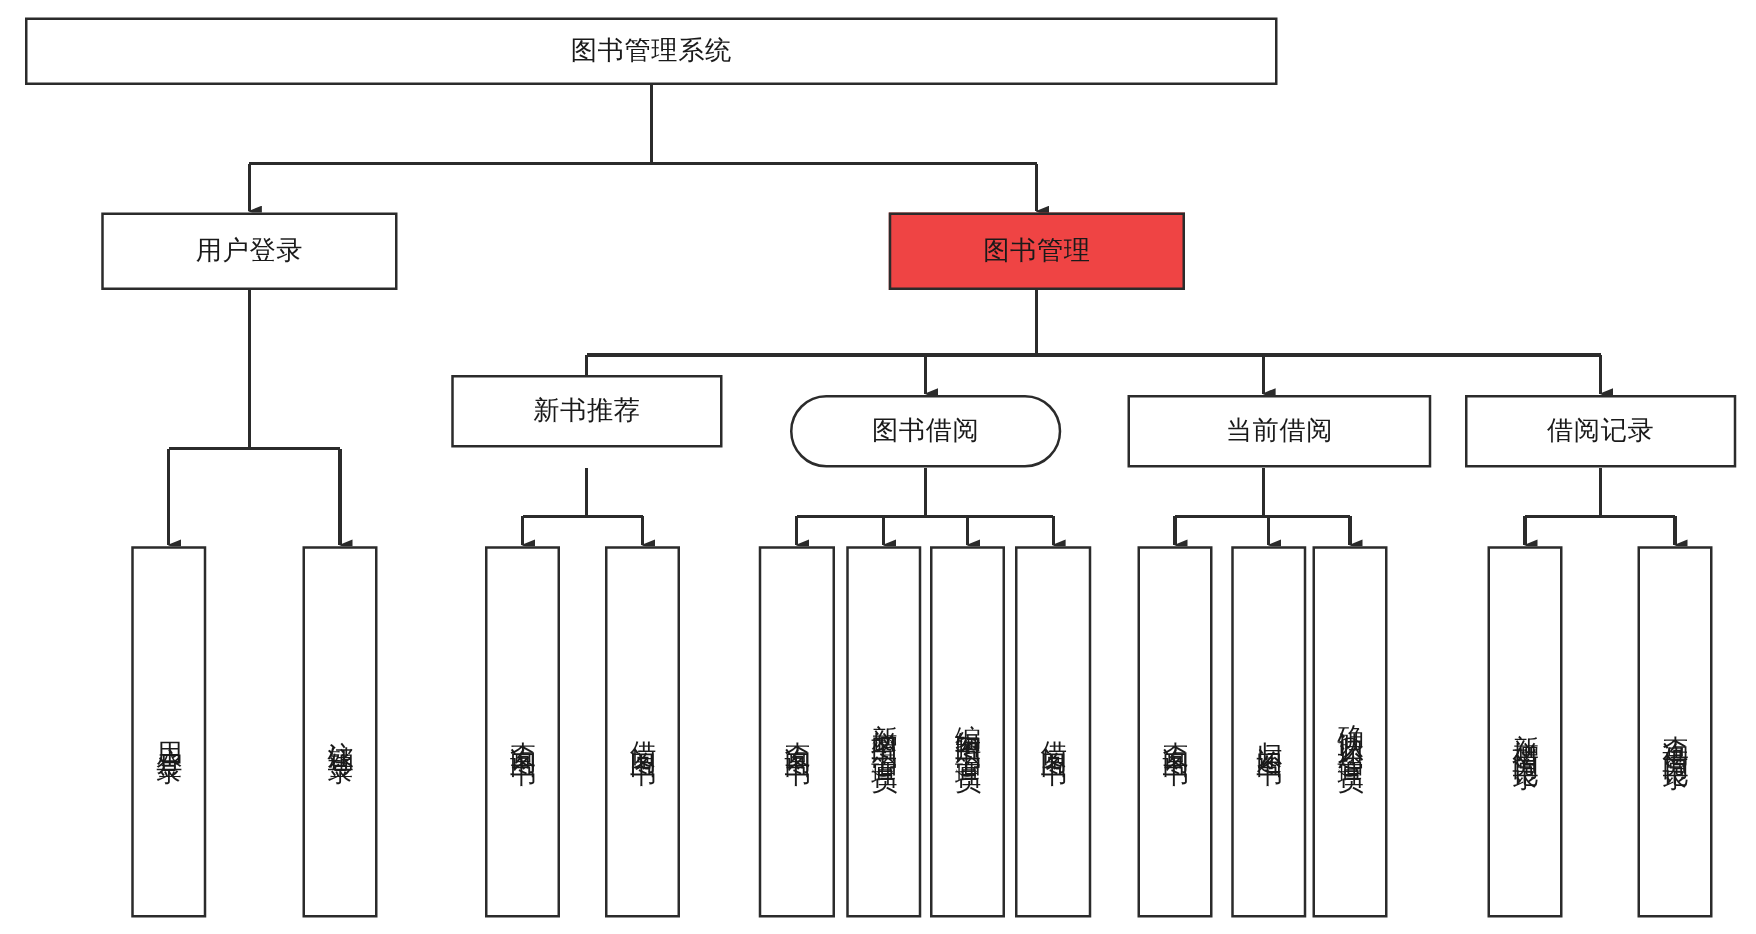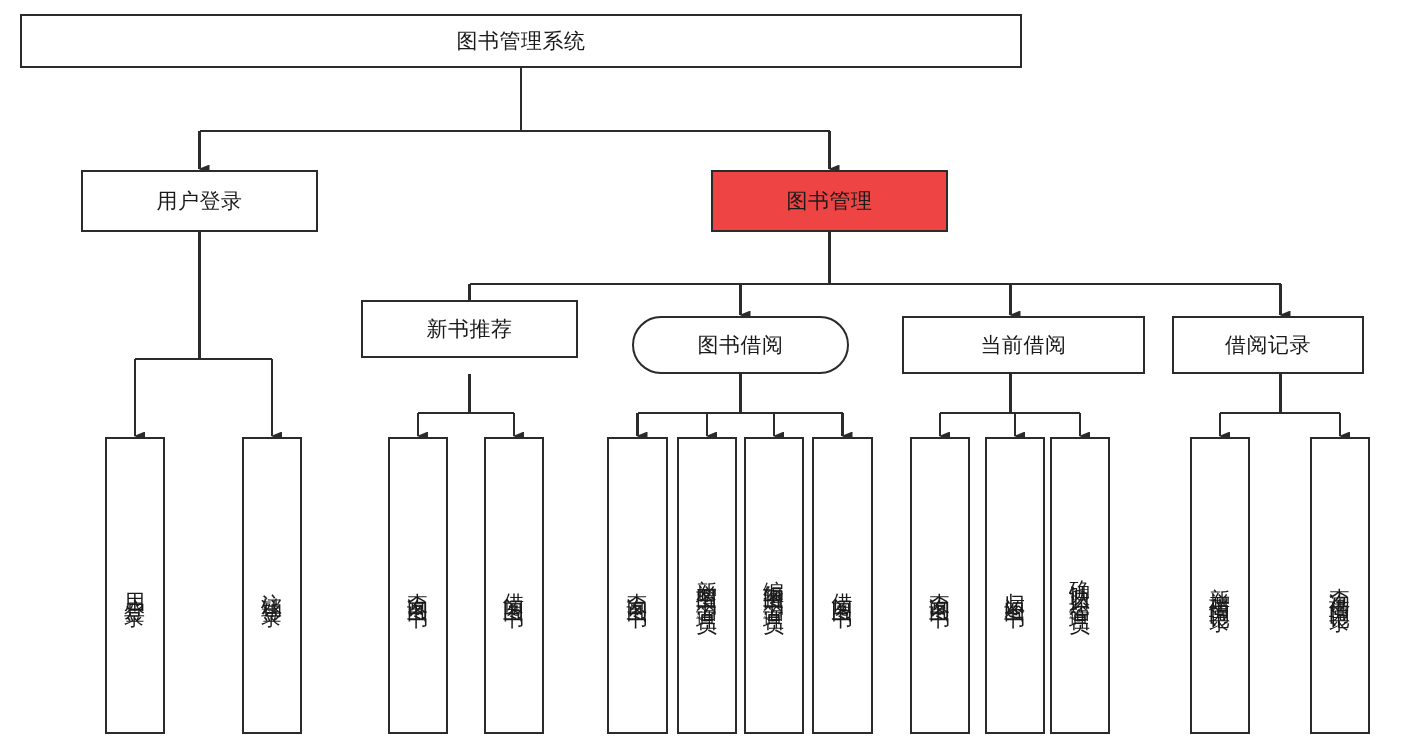"借阅记录" div.node { width: 192px -> 217px }
